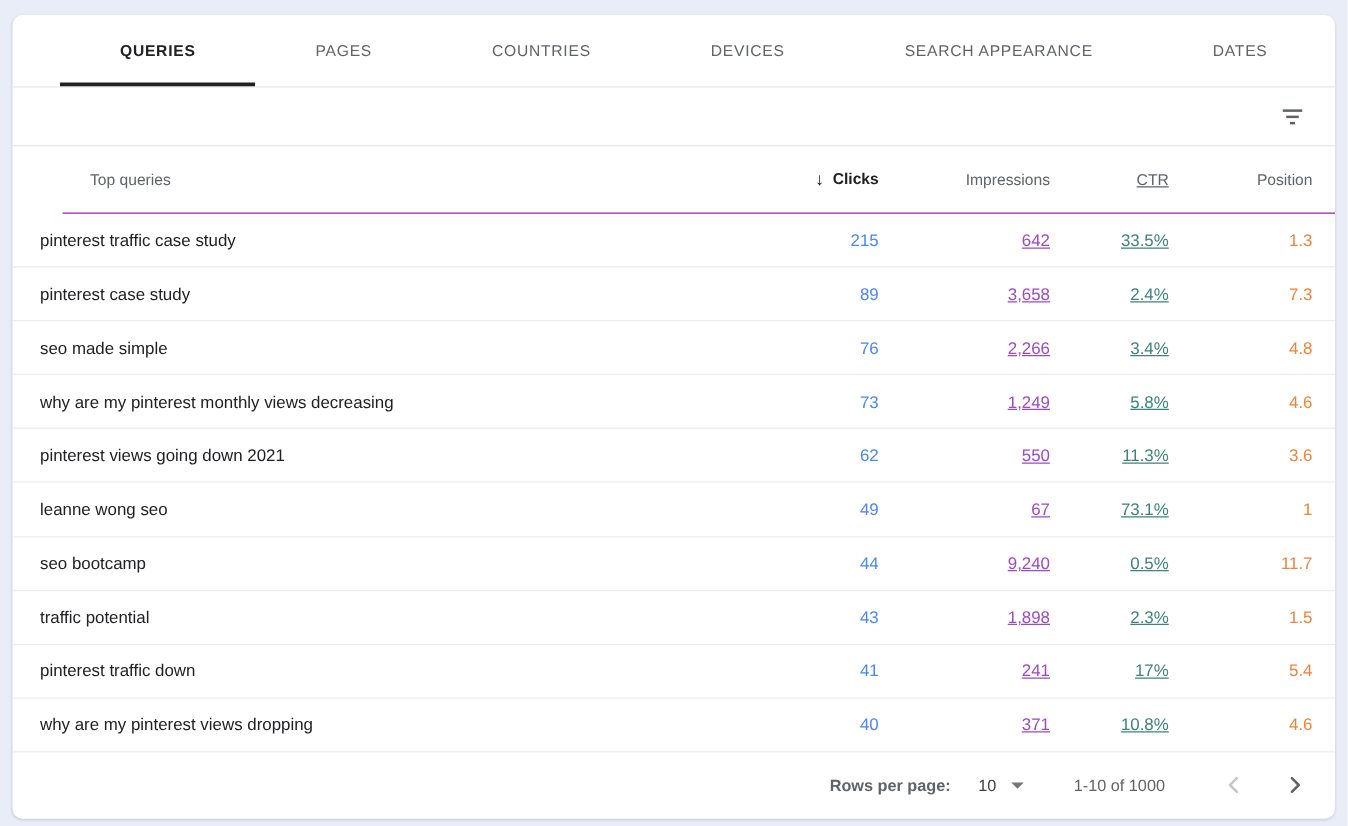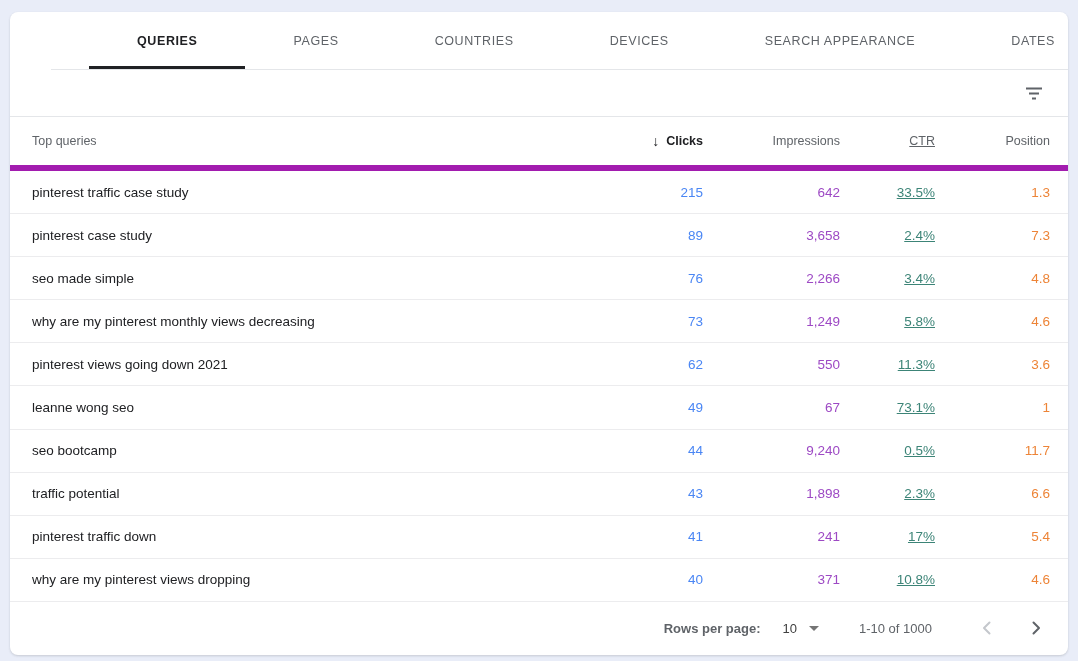"QUERIES" .tabbar { margin-left: 41px -> none }
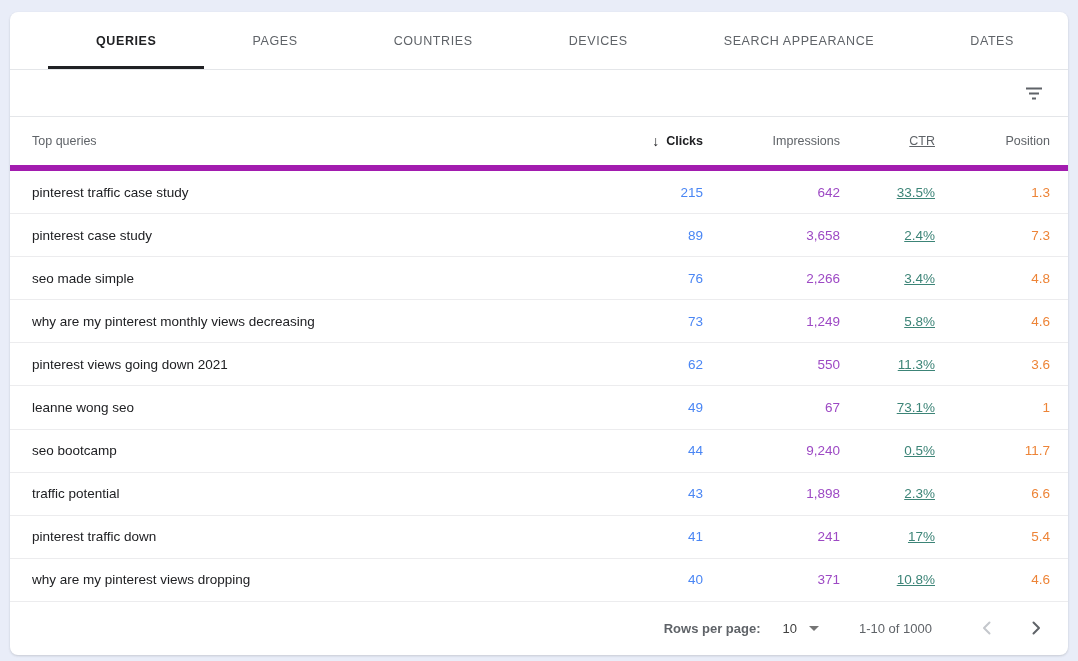"Top queries" .thead { border-bottom: 6px solid #a21caf -> 1px solid #a21caf; margin-left: none -> 40px }
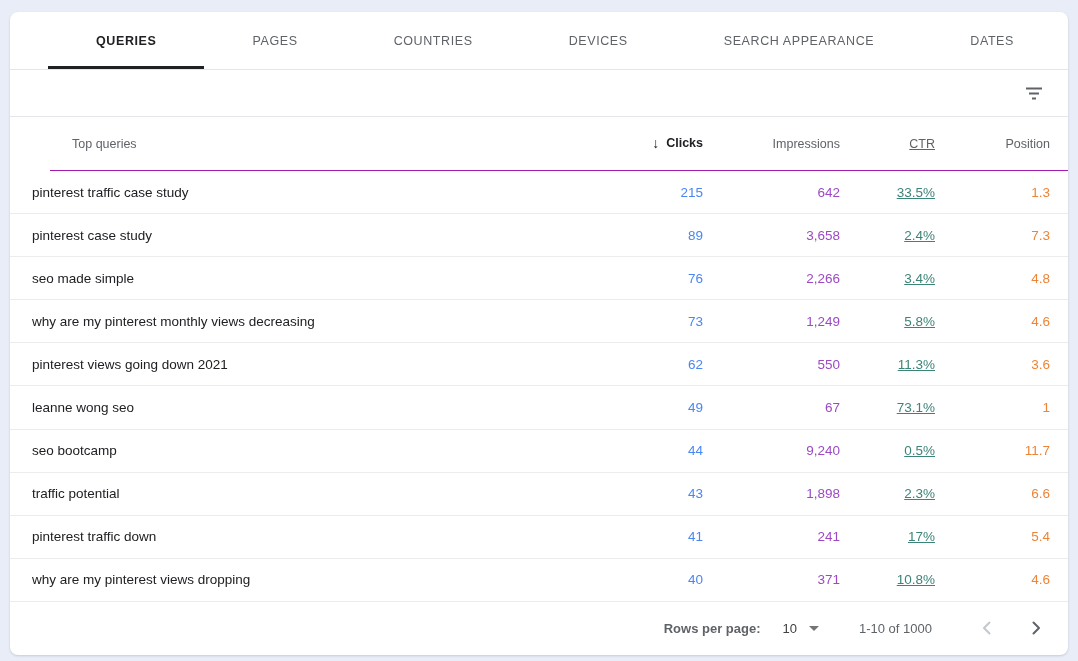"642" .v-imp { text-decoration: none -> underline }
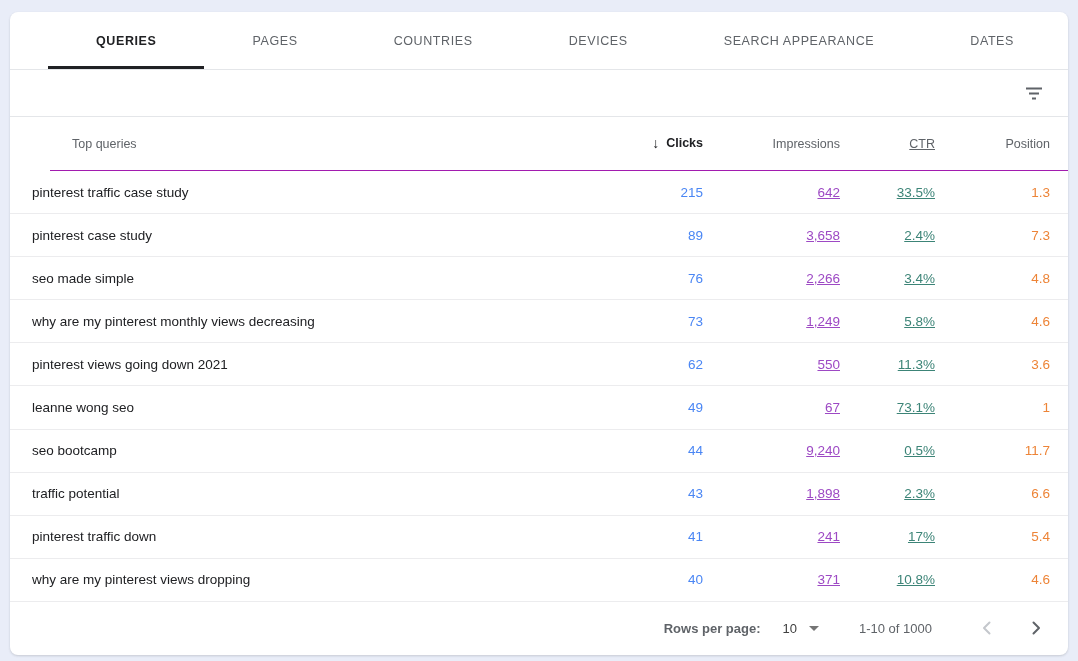"6.6" div.c-num { text: 6.6 -> 1.5 }
